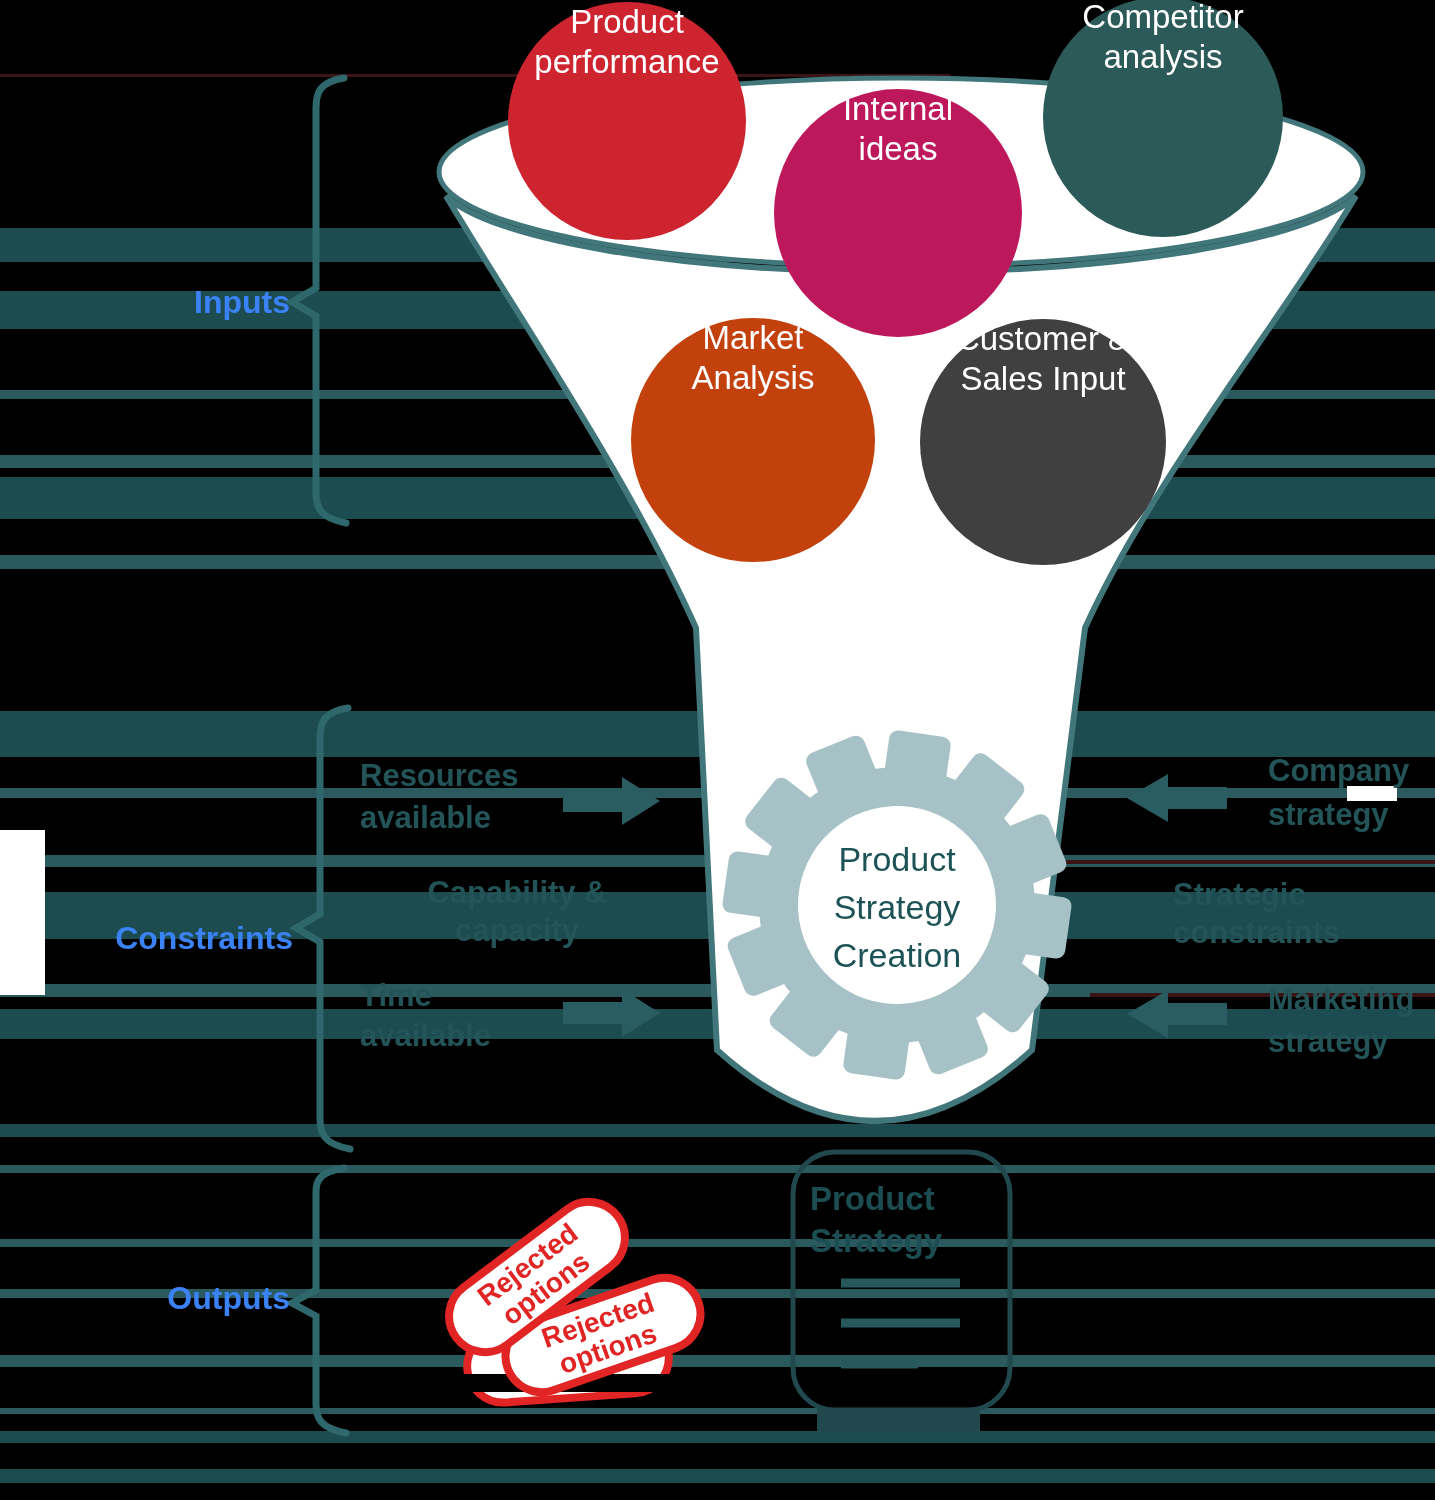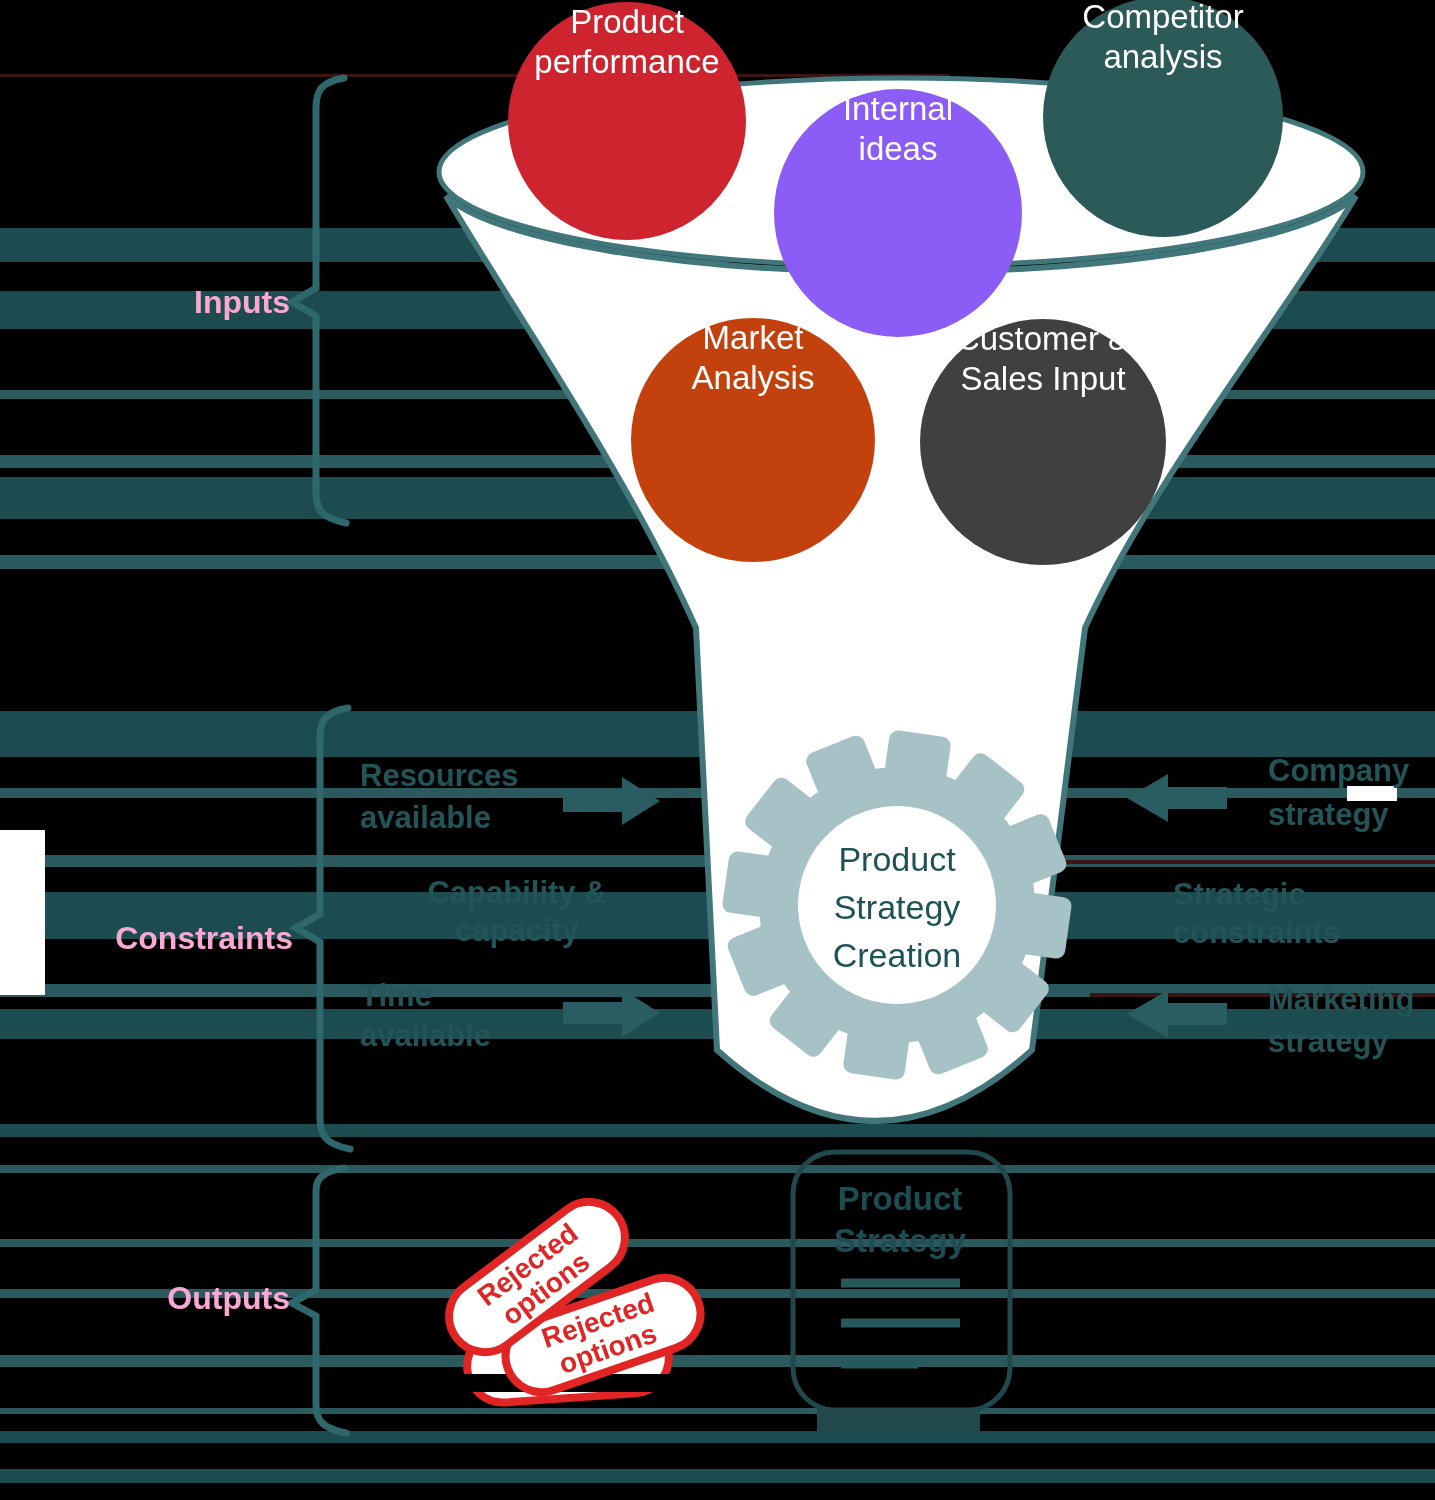"Internal ideas" div.circle { background: #8b5cf6 -> #be185d }
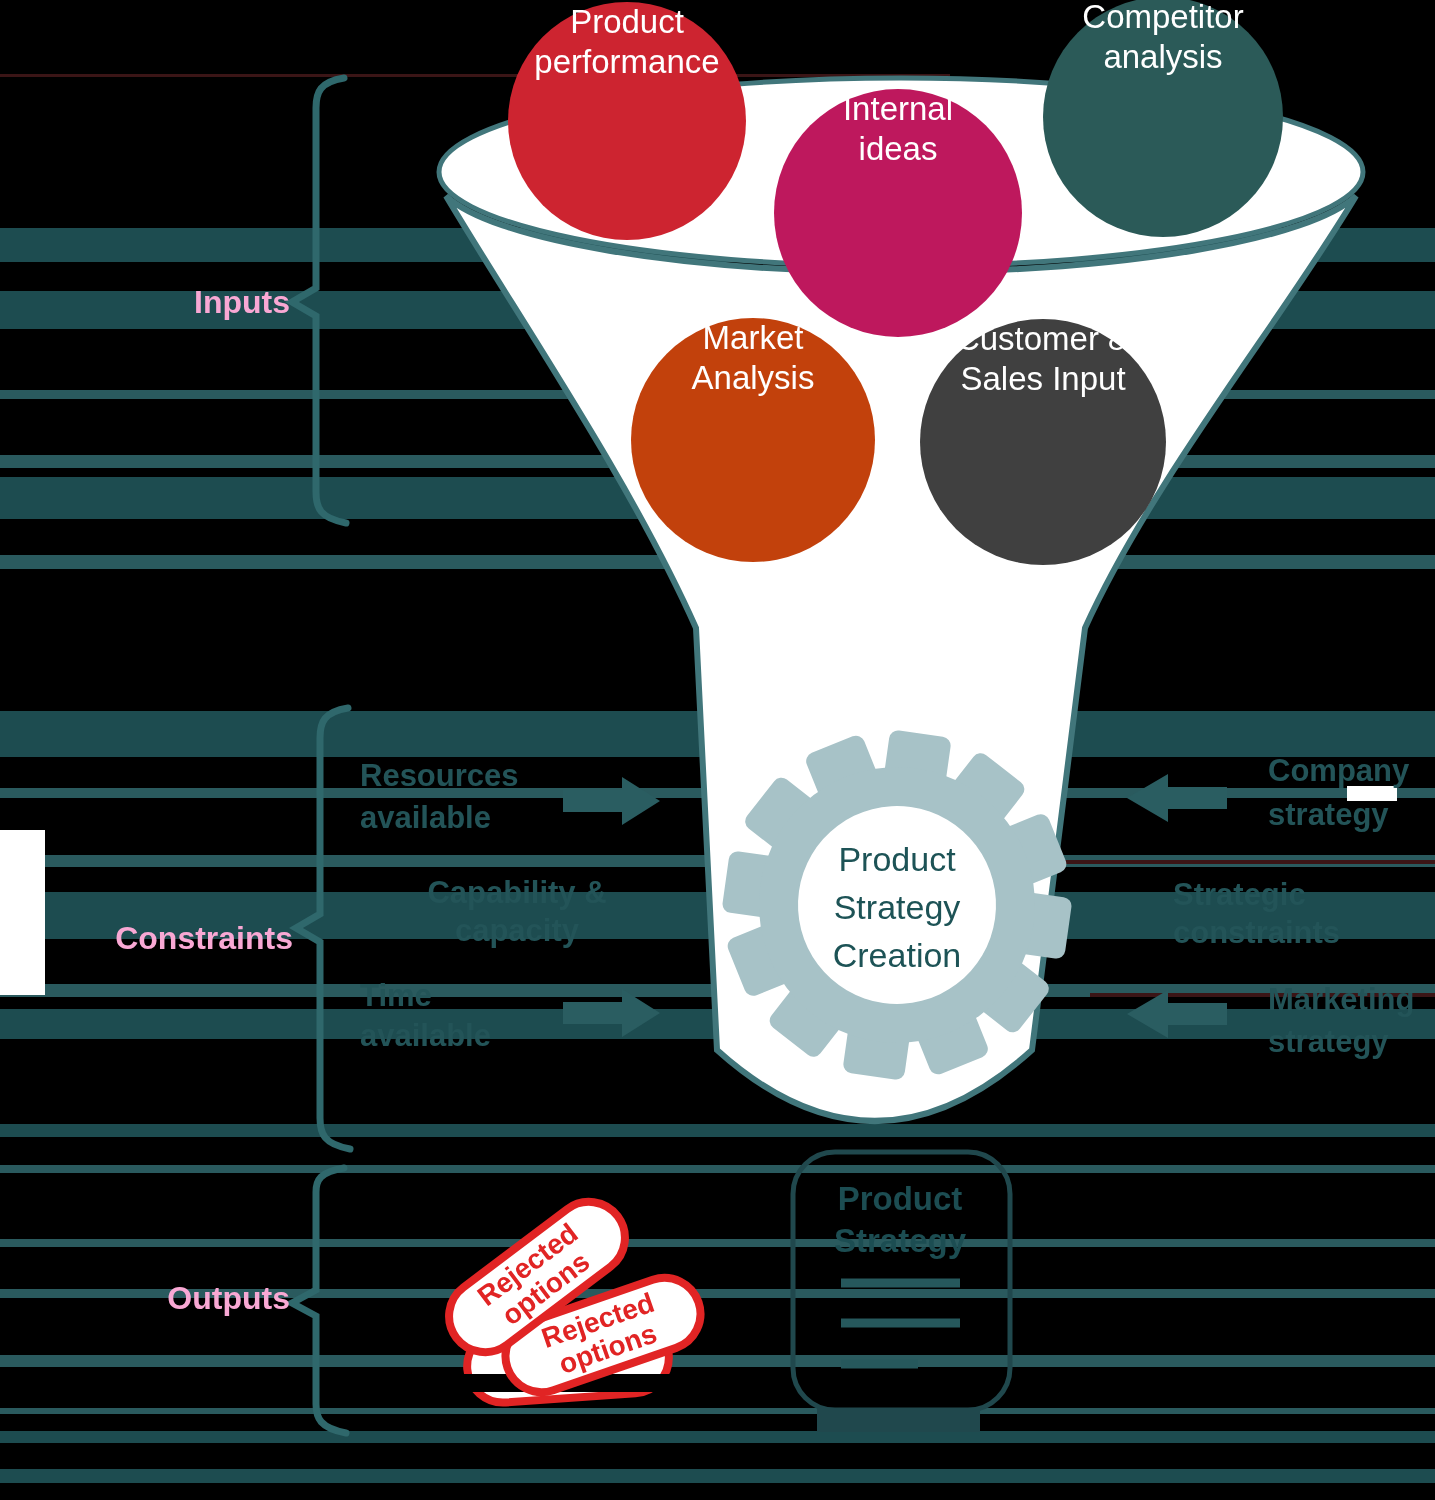"Inputs" .section-label { color: #f9a8d4 -> #3b82f6 }
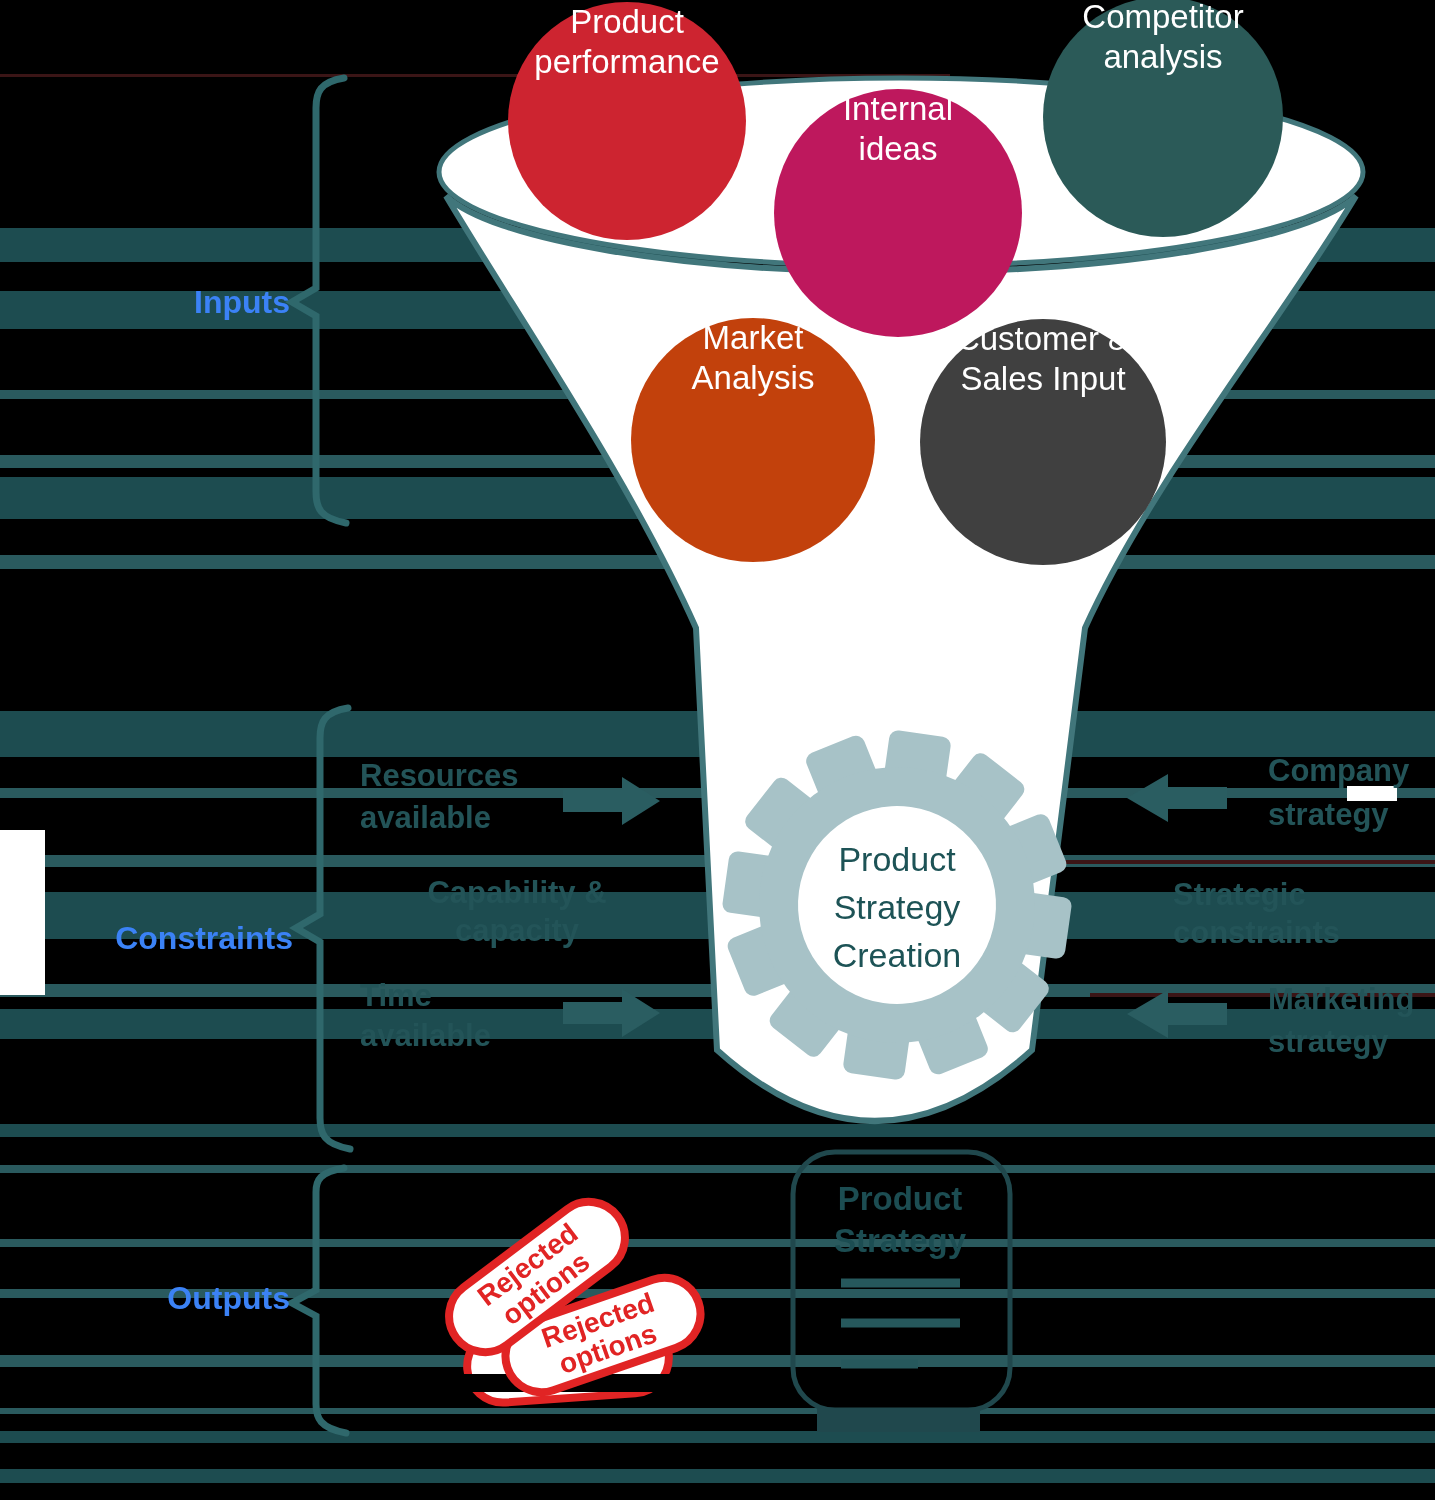"Product Strategy" .doc-title { text-align: center -> none }
